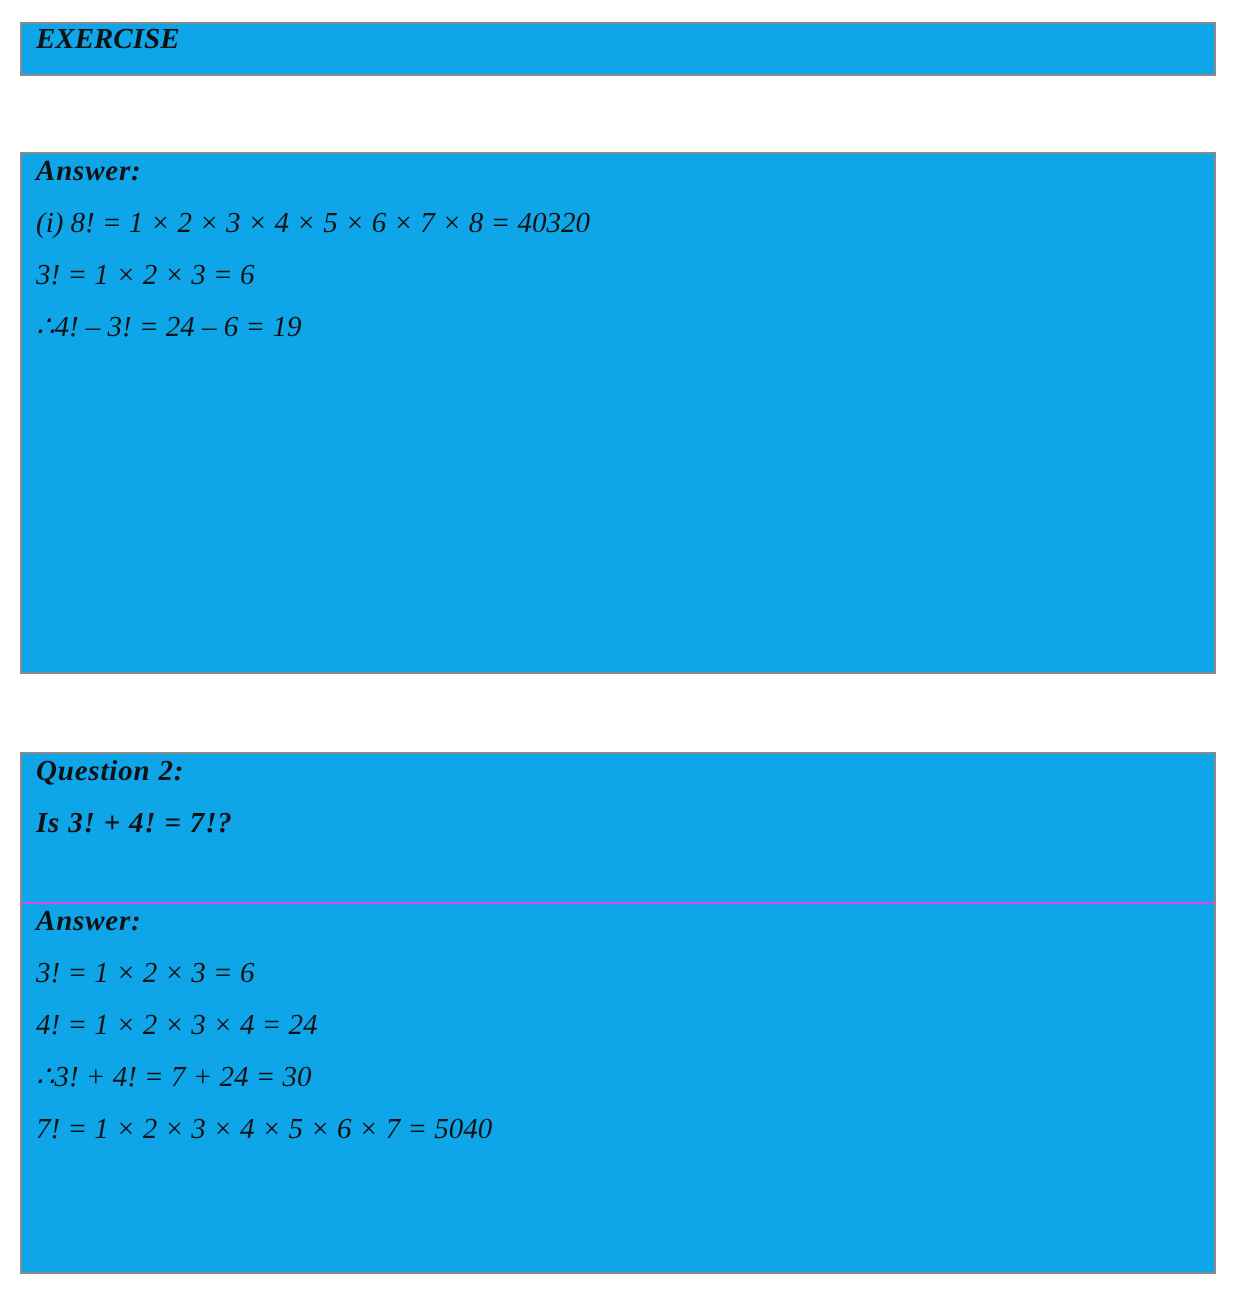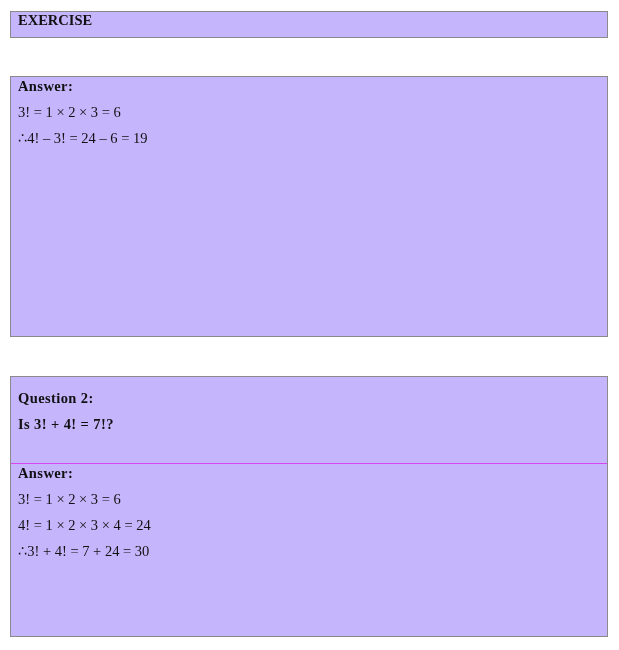"EXERCISE" .box { background: #c4b5fd -> #0ea5e9; font-style: none -> italic }
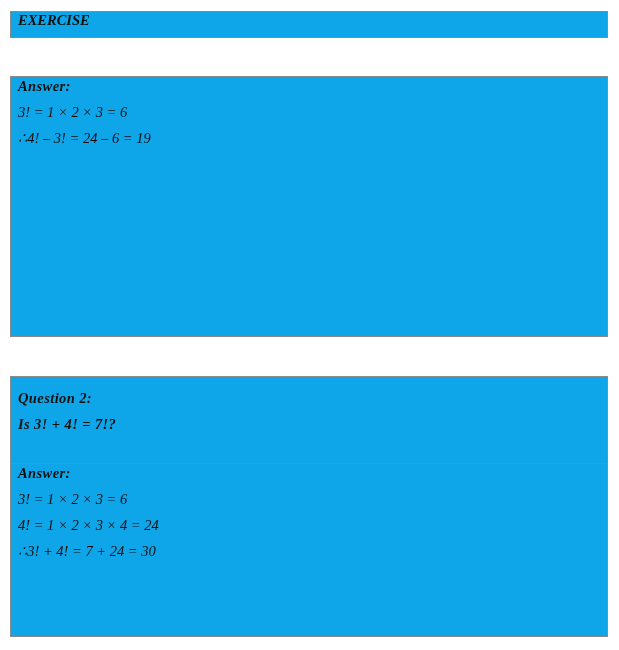"(i) 8! = 1 ×" div.line { html: none -> <div>(i) 8! = 1 × 2 × 3 × 4 × 5 × 6 × 7 × 8 = 40320</div> }
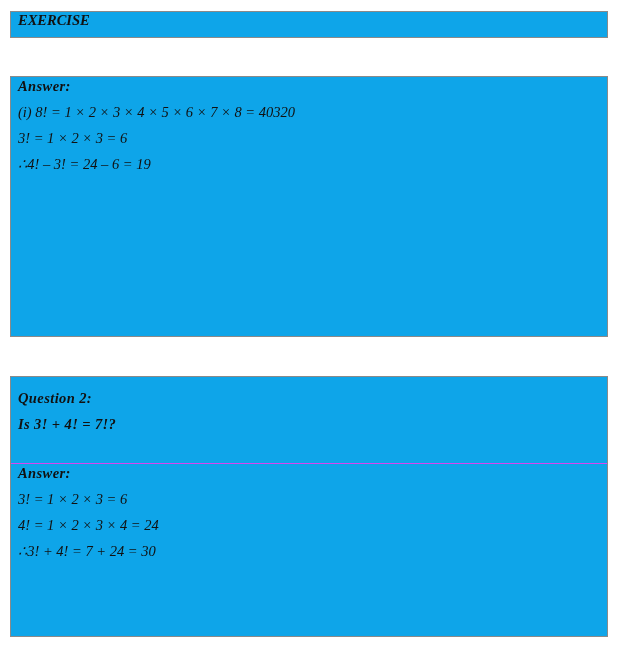"Question 2:" #q2 .qcell { margin-top: 12px -> none }
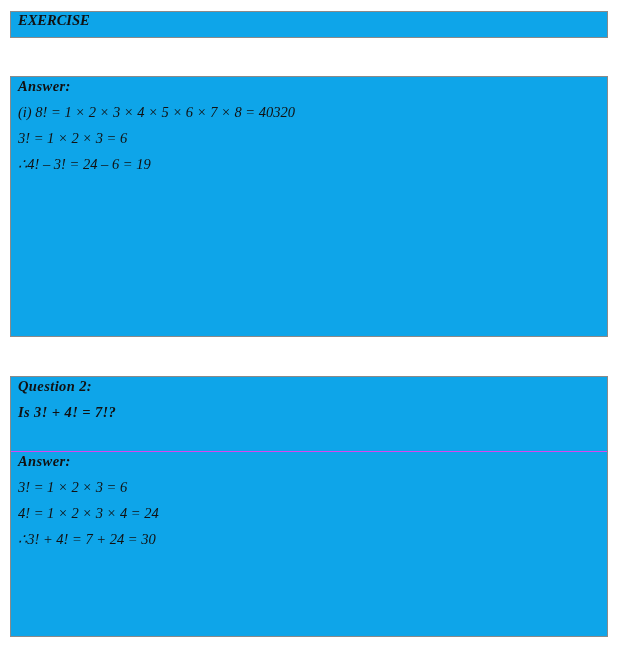"7! = 1 × 2" div.line { html: none -> <div>7! = 1 × 2 × 3 × 4 × 5 × 6 × 7 = 5040</div> }
